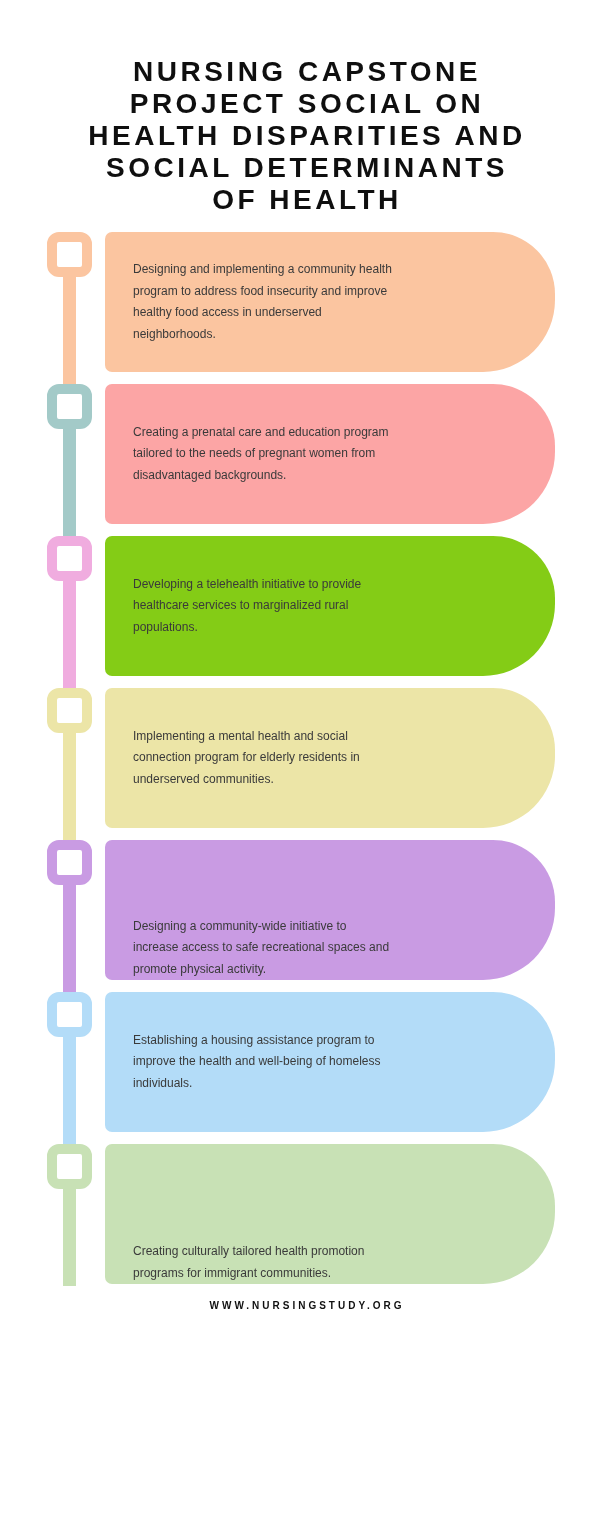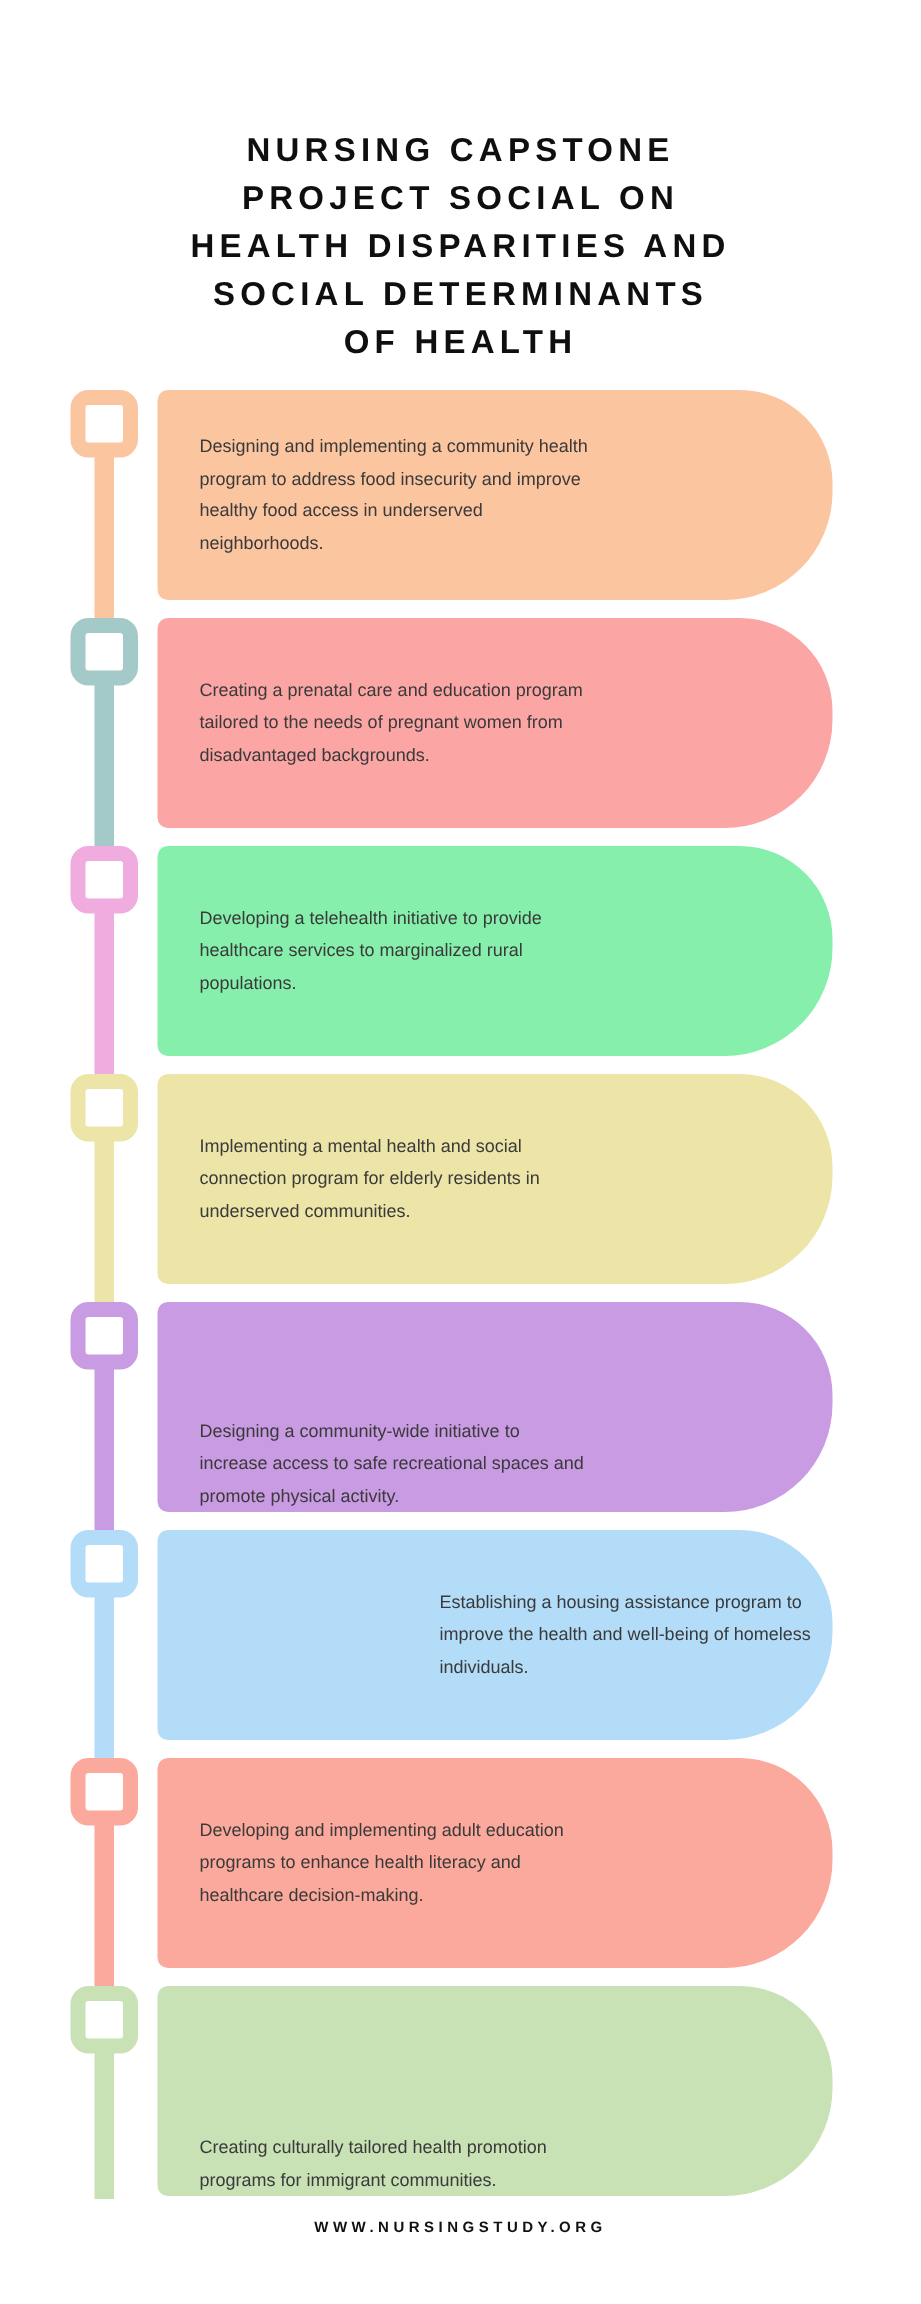"NURSING CAPSTONE" .title { font-size: 22px -> 28px; padding-top: 84px -> 56px }
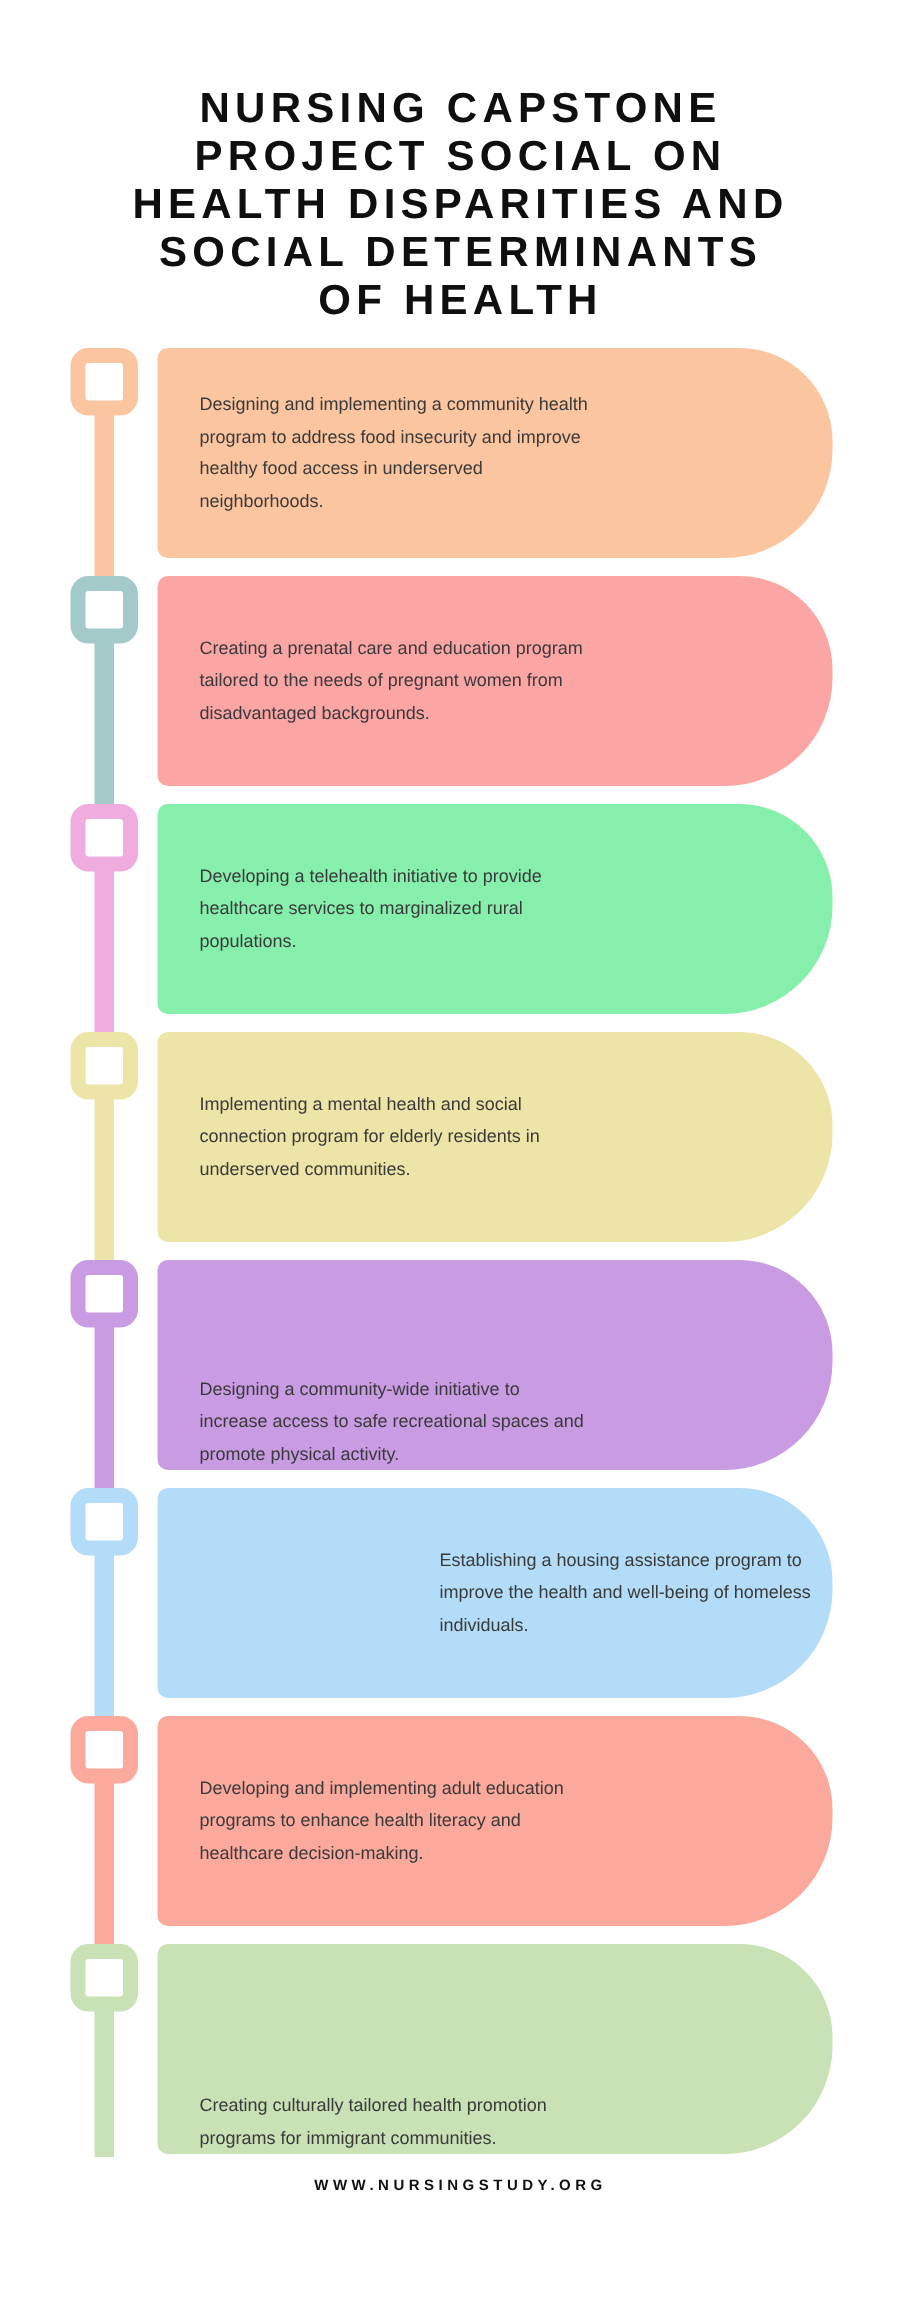"Developing a telehealth initiative to" div.card { background: #86efac -> #84cc16 }
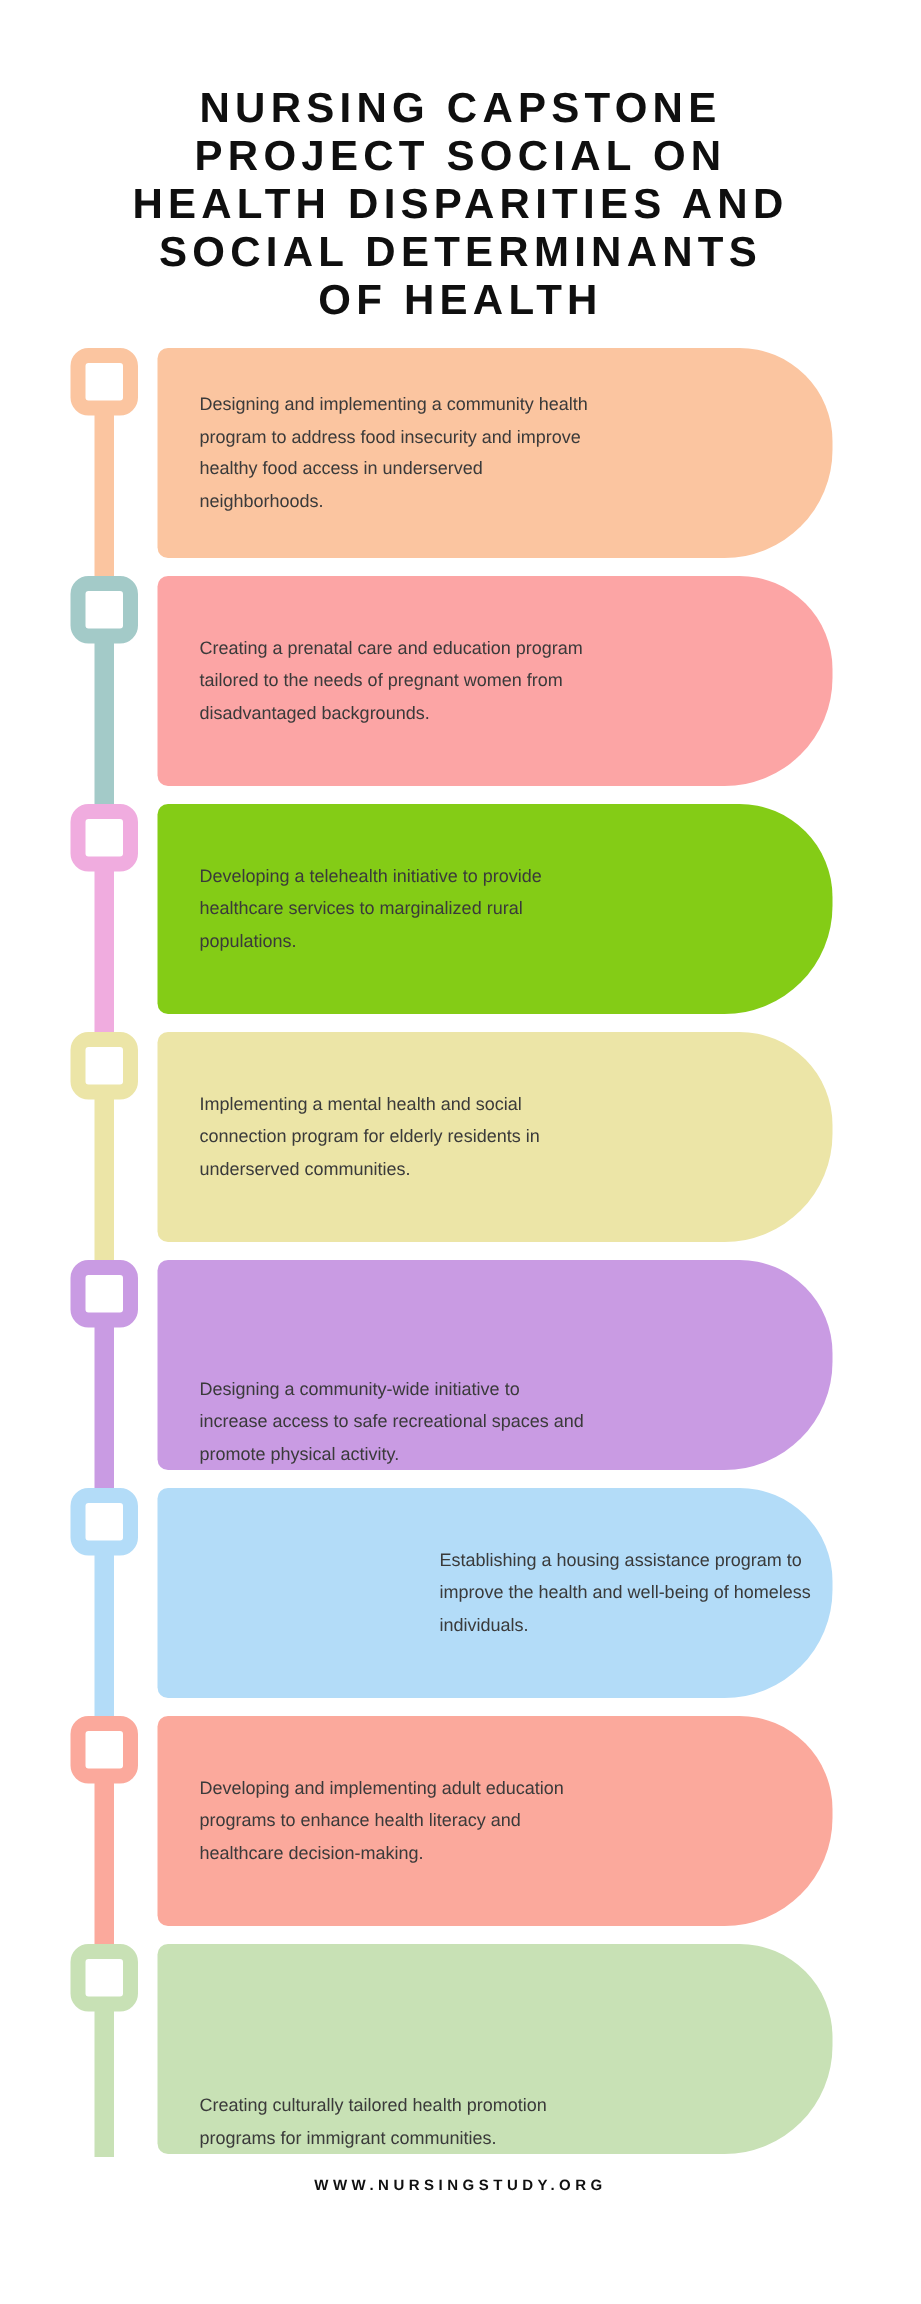"Establishing a housing assistance" div.card { justify-content: flex-end -> none }
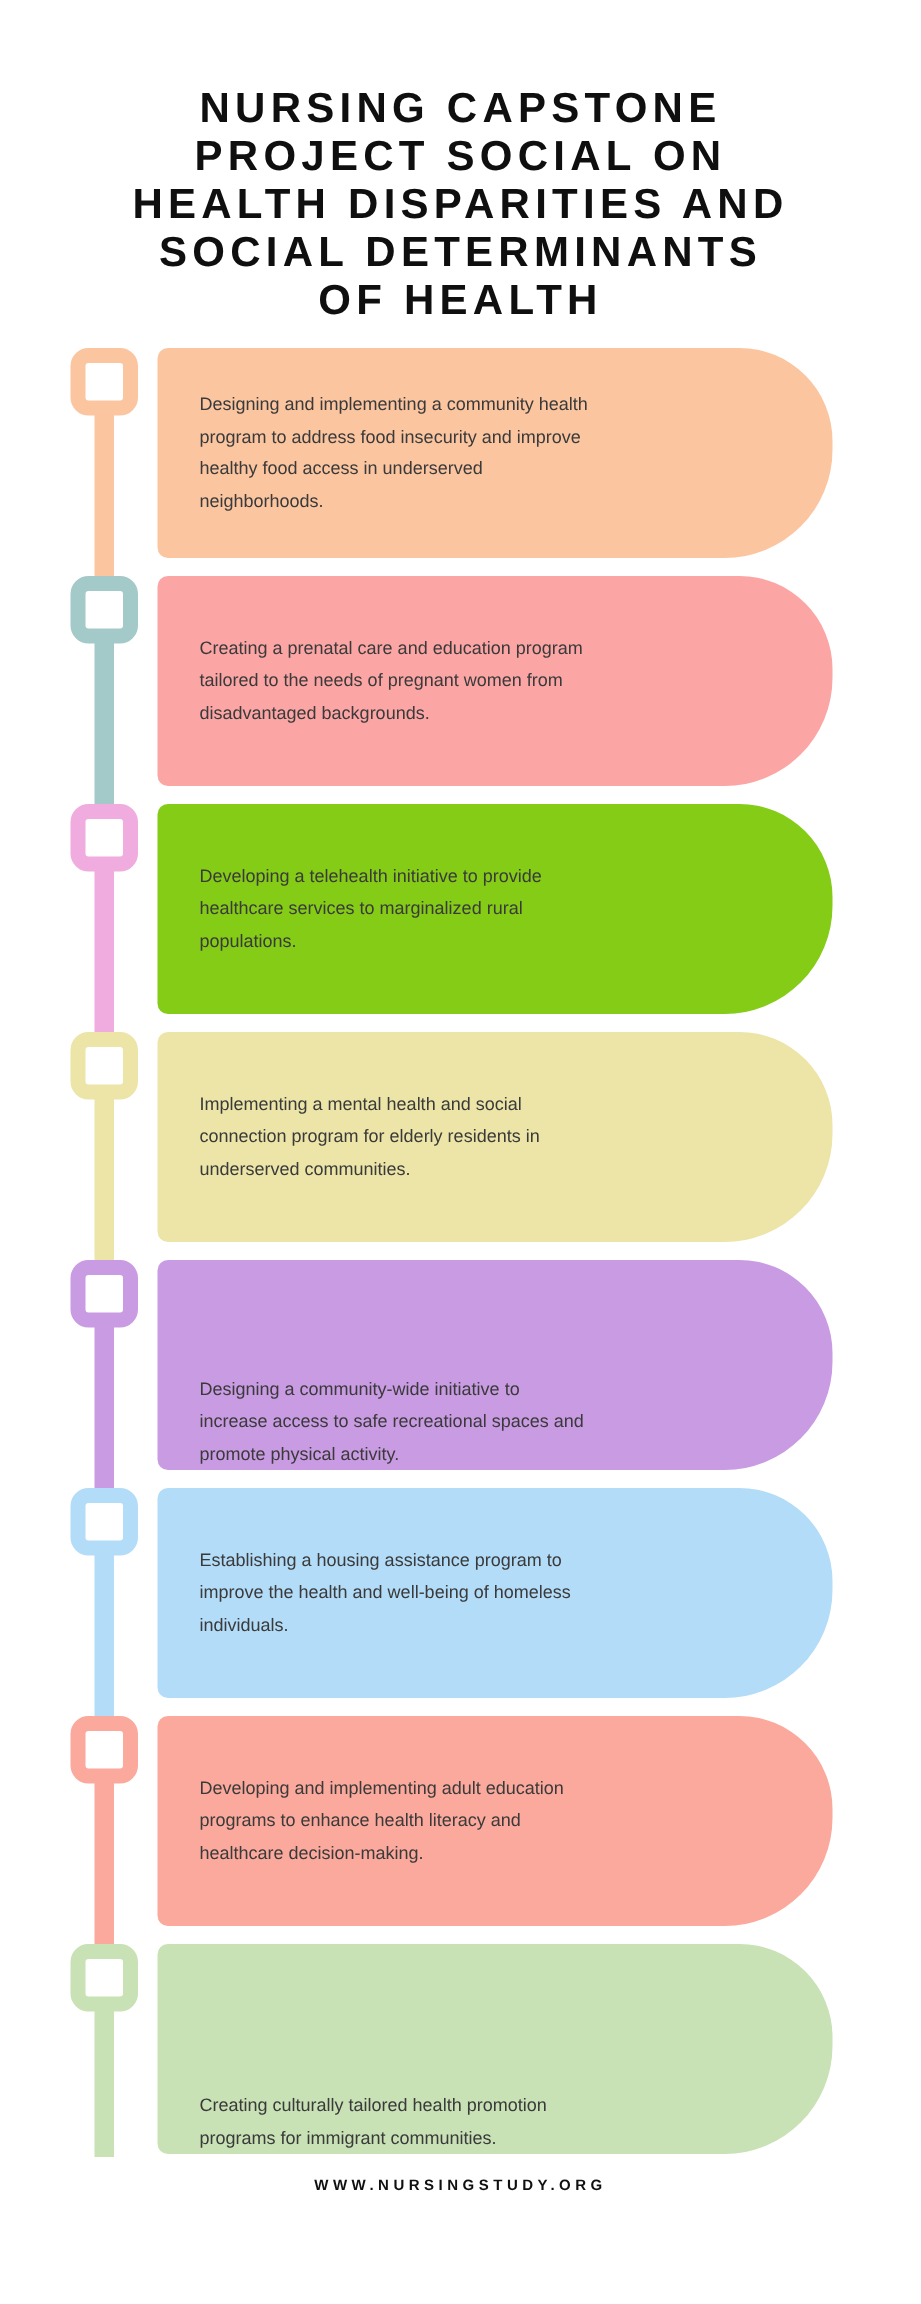"Developing and implementing adult" div.row { html: <div> <div></div> <div></div> <div> <div>Developing and implementing adult education programs to enhance health literacy and healthcare decision-making.</div> </div> </div> -> none }
